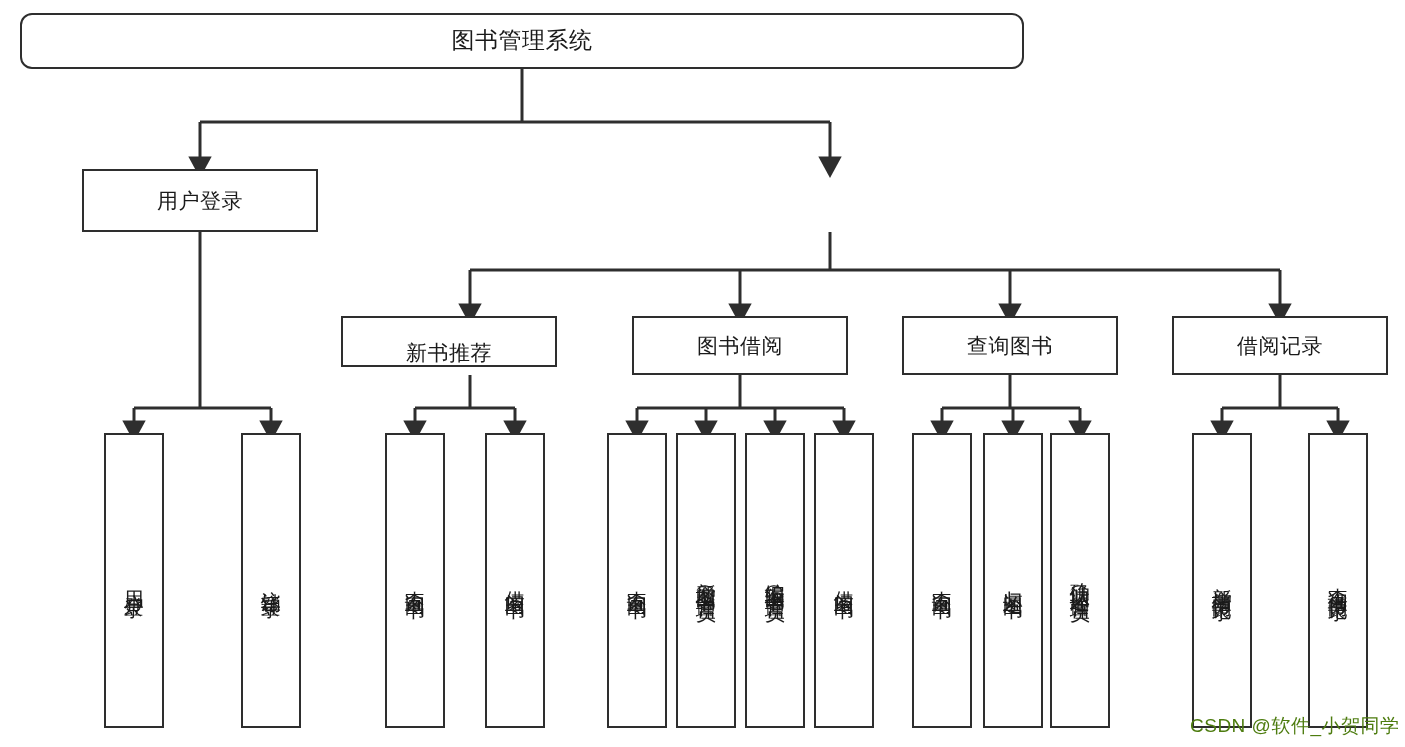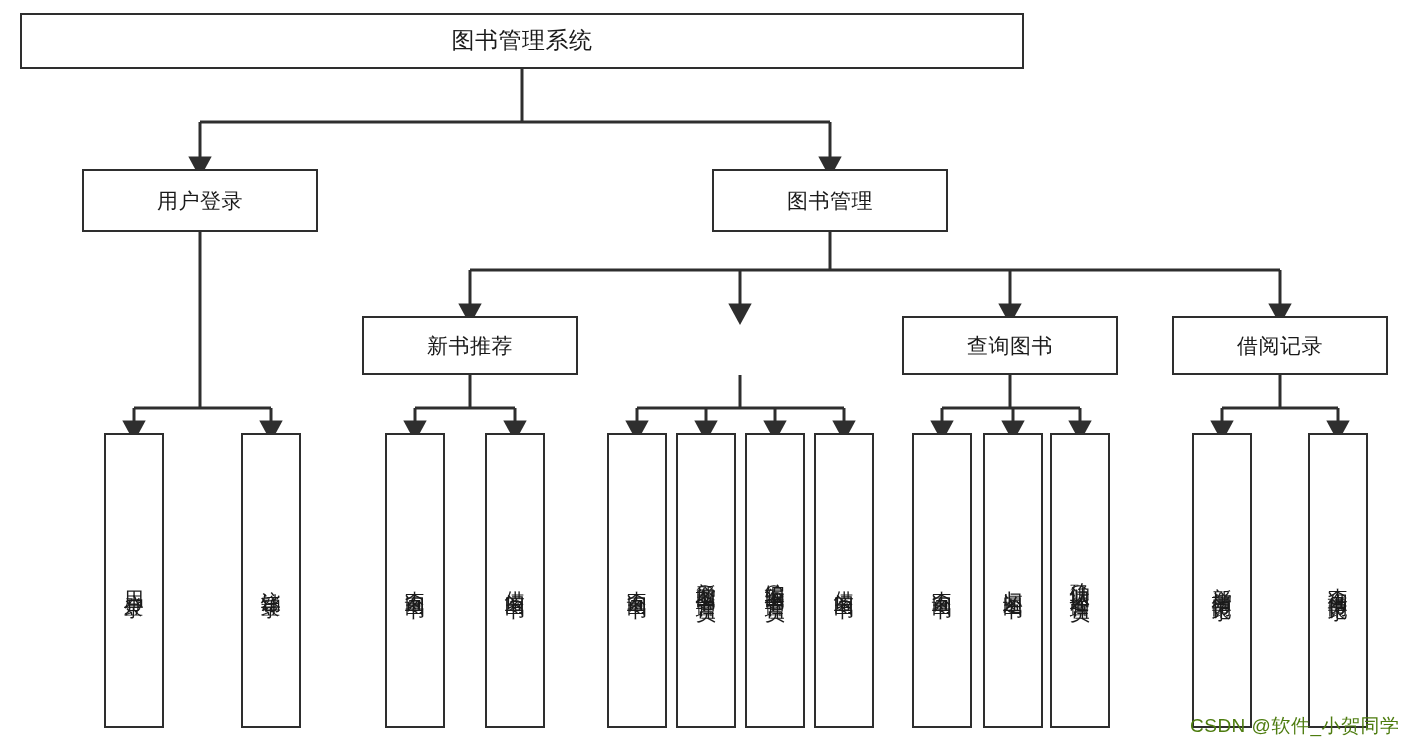"图书管理系统" div.node { border-radius: none -> 12px }
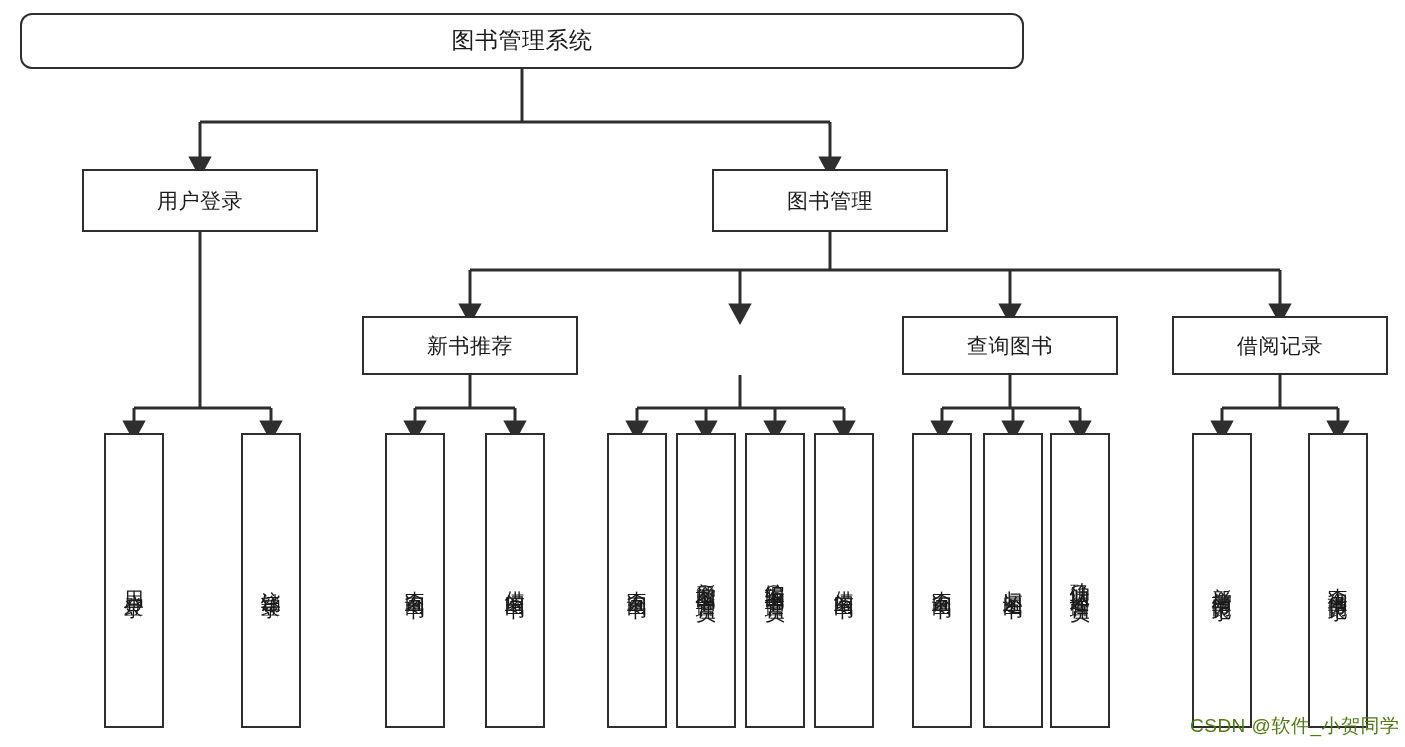"图书管理" div.node { html: <div> <span>图书管理</span> </div> -> none }
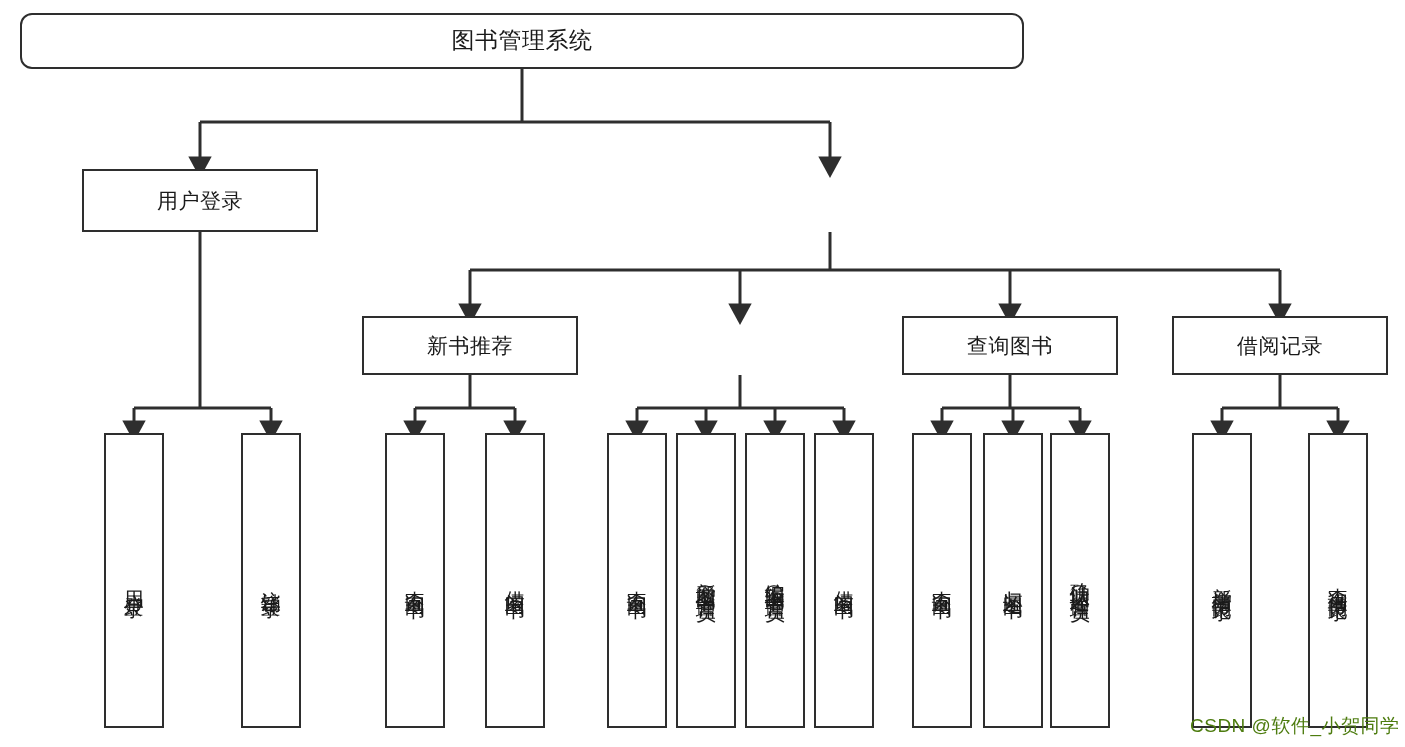"新书推荐" div.node { align-items: none -> flex-end; height: 59px -> 51px; left: 362px -> 341px }
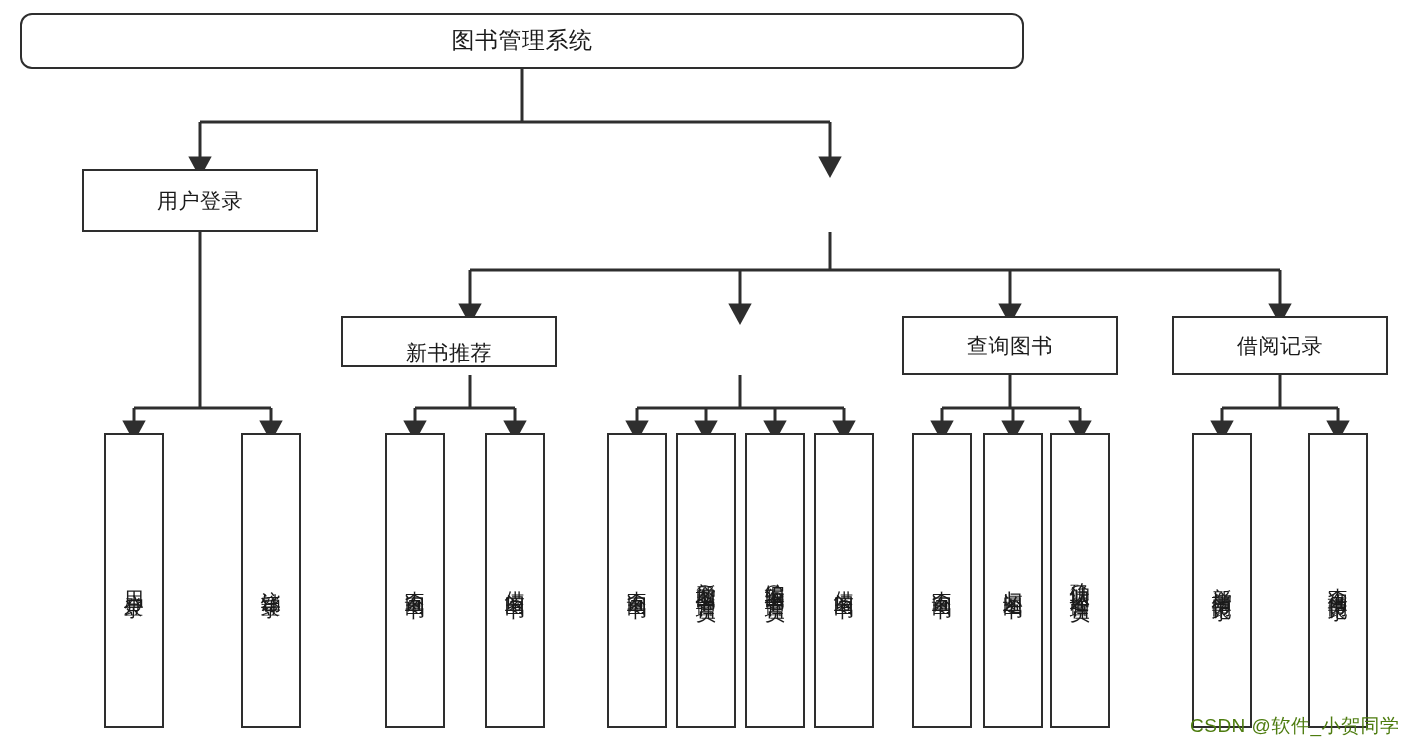"图书借阅" div.node { html: none -> <div> <span>图书借阅</span> </div> }
